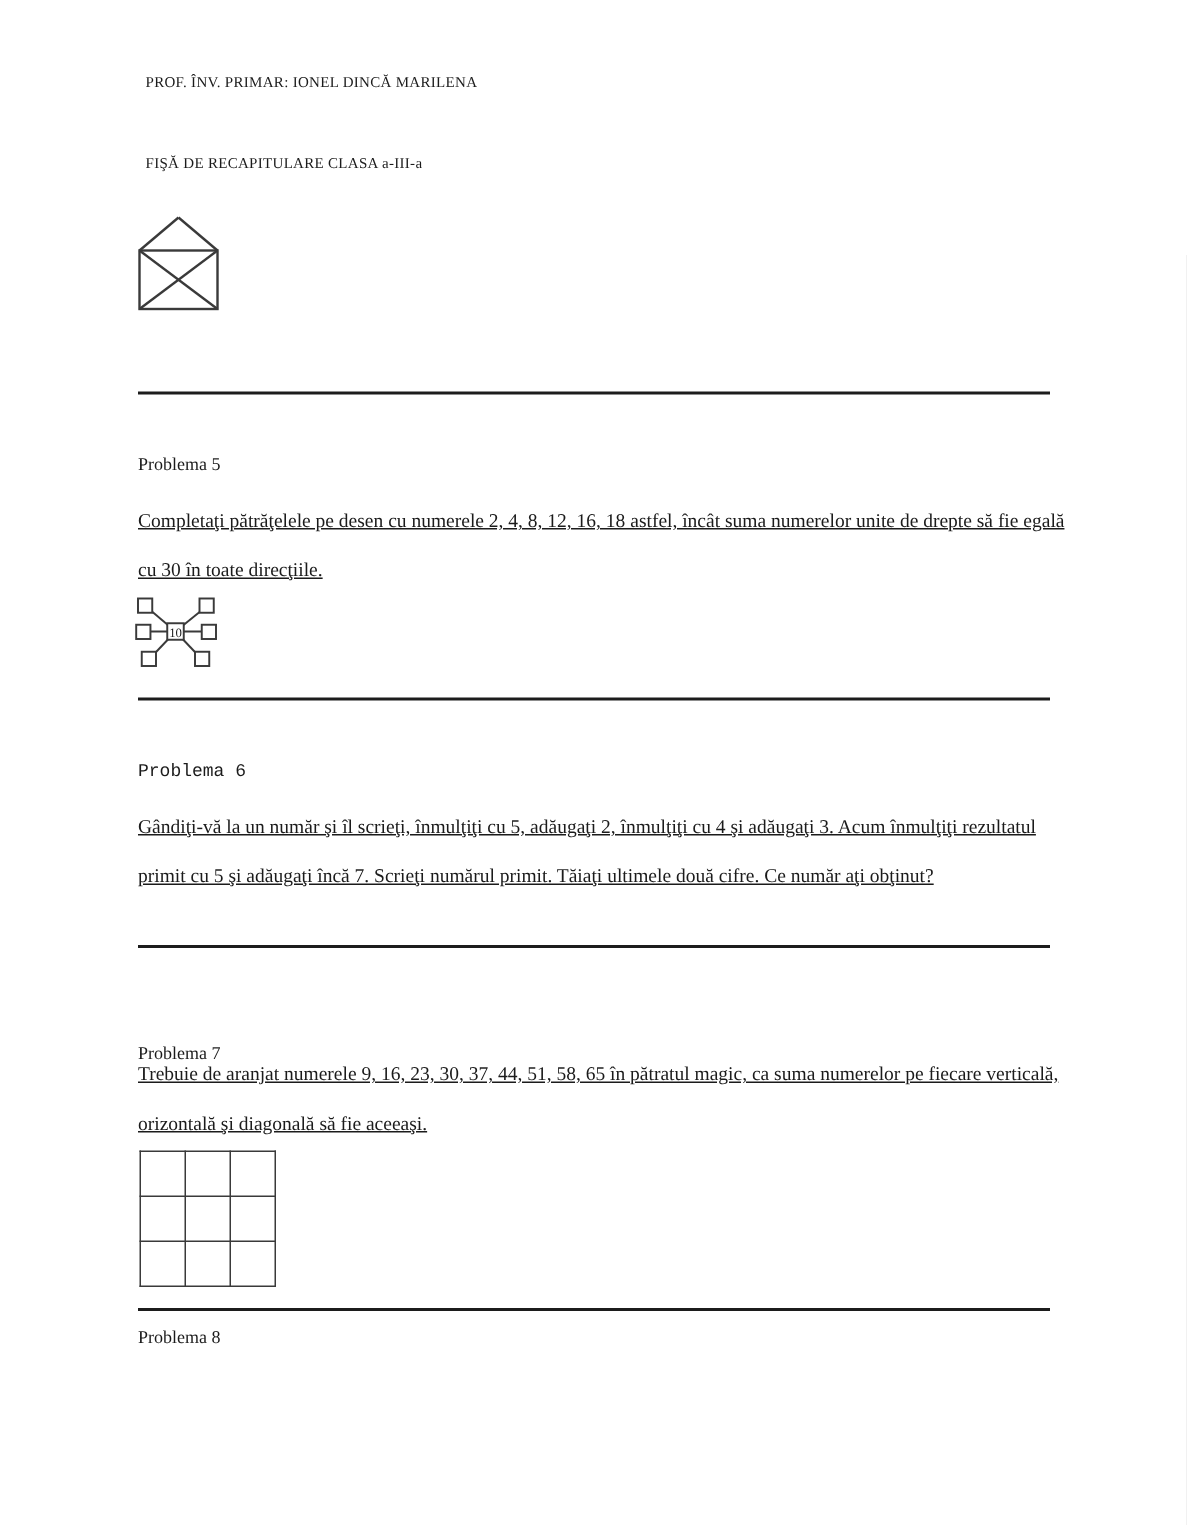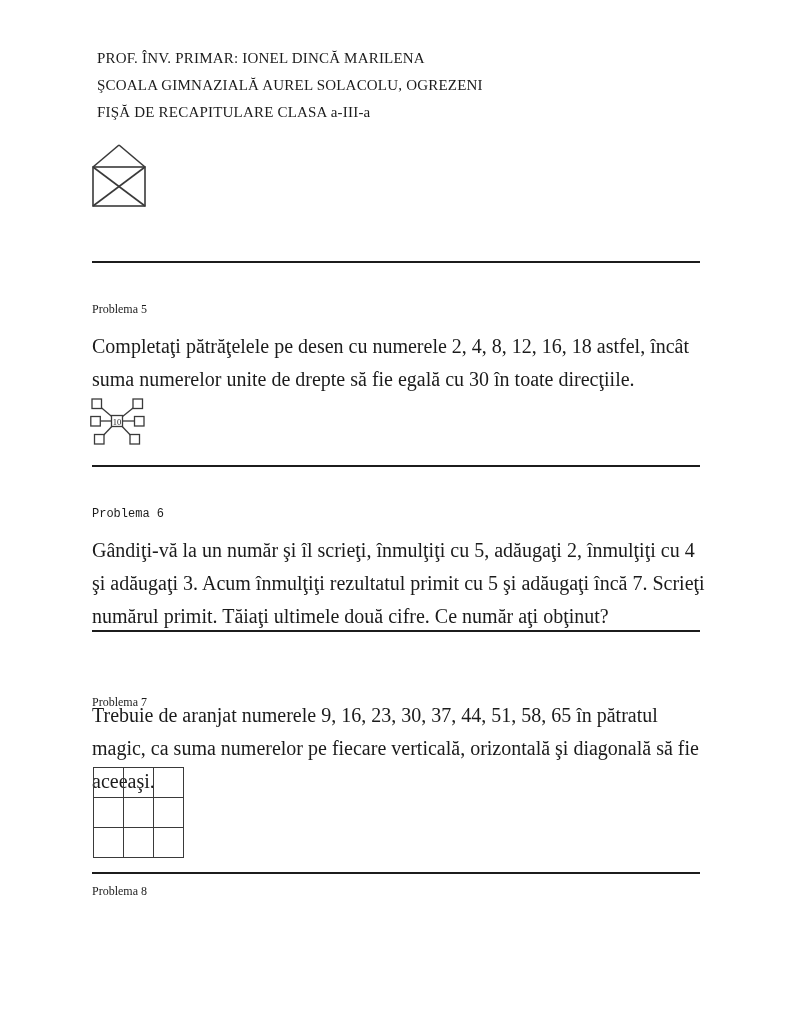"PROF. ÎNV. PRIMAR: IONEL DINCĂ" .hdr { font-size: 15px -> 10px }
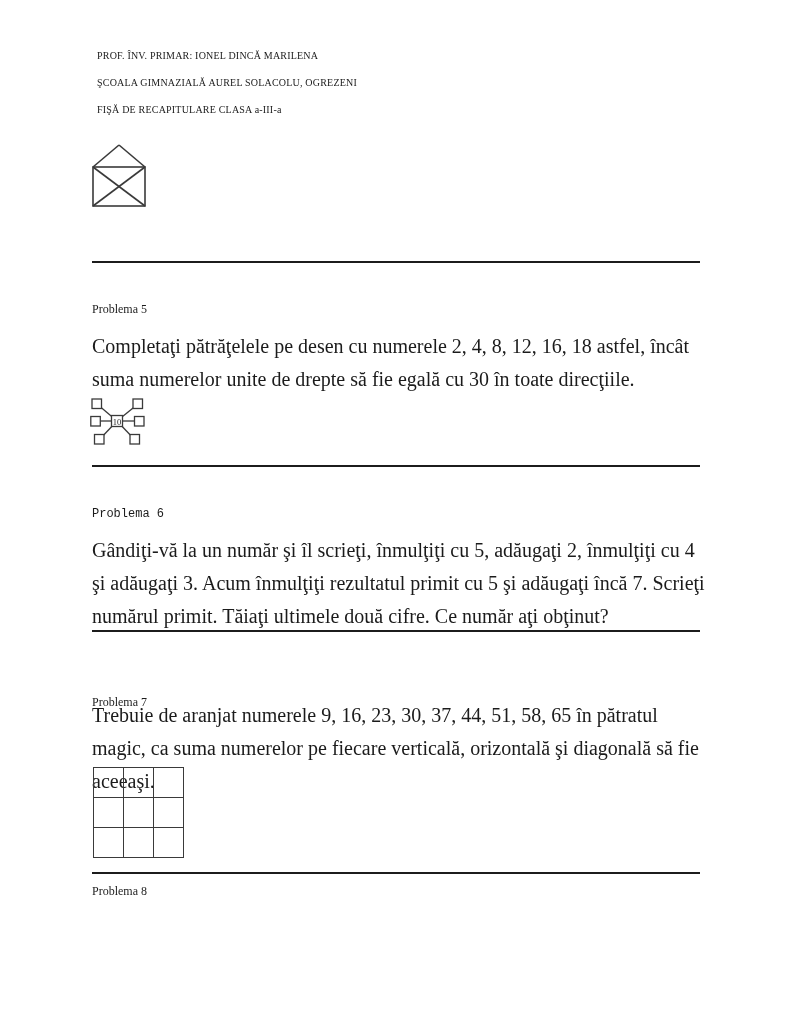"ŞCOALA GIMNAZIALĂ AUREL SOLACOLU," div.abs { html: <div>ŞCOALA GIMNAZIALĂ AUREL SOLACOLU, OGREZENI</div> -> none }
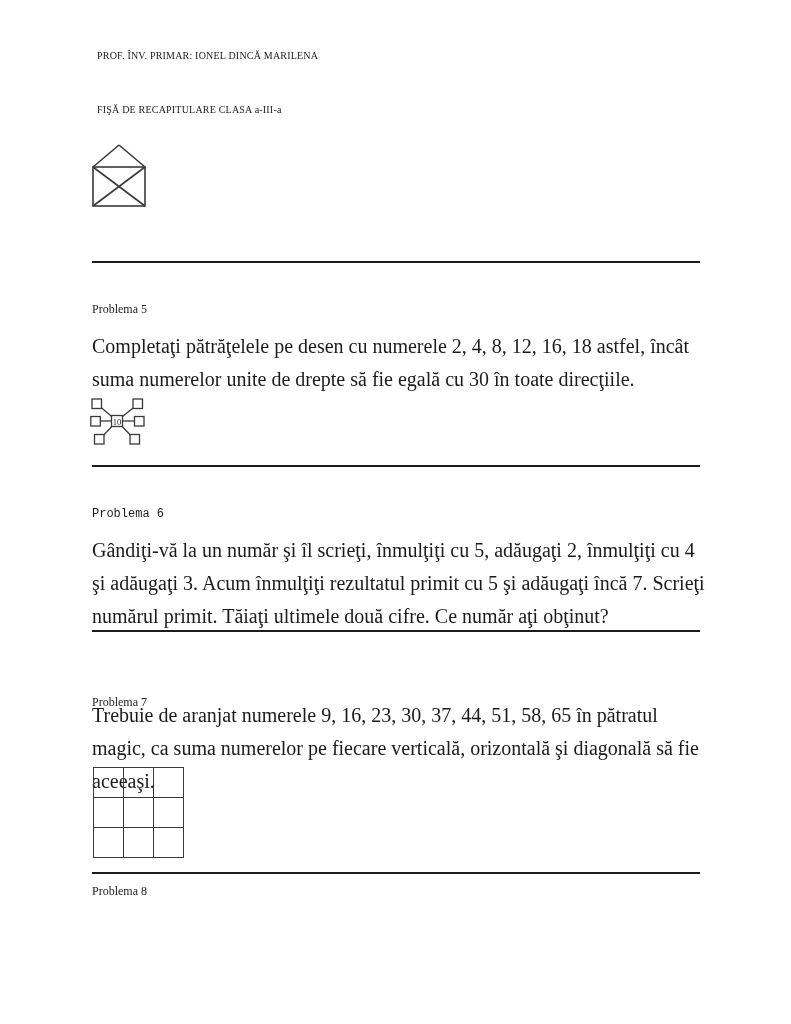"Completaţi pătrăţelele pe desen cu" .ptext { font-size: 20px -> 13px; text-decoration: none -> underline }
